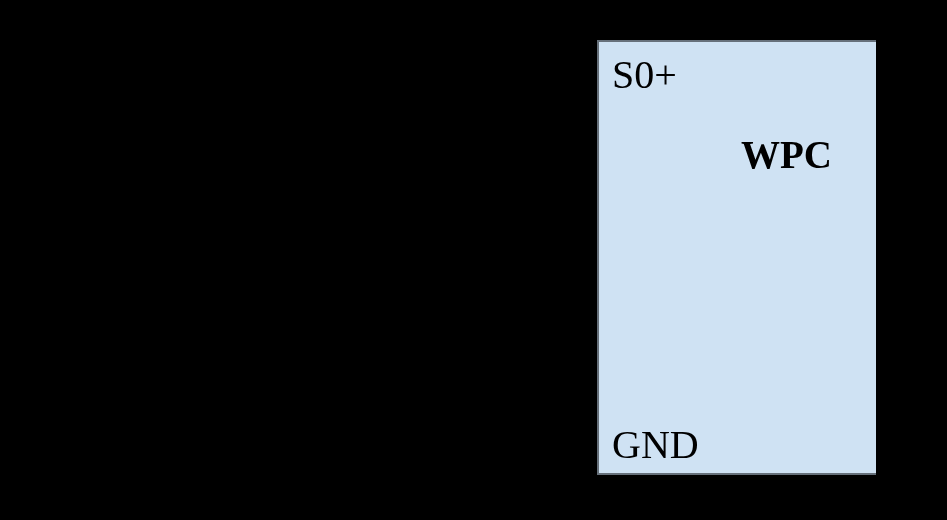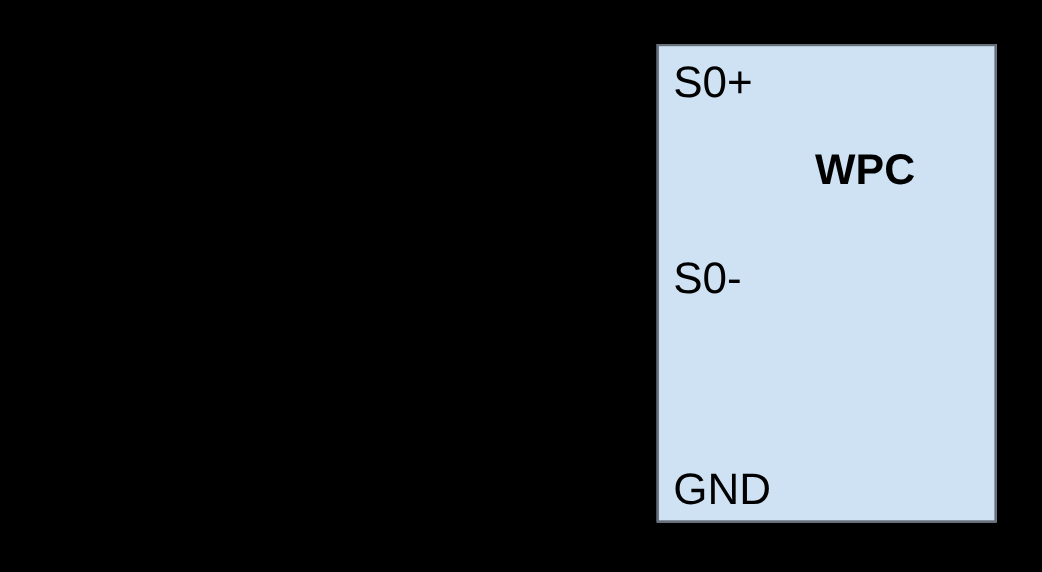"S0+" .canvas { font-family: Liberation Sans, sans-serif -> Liberation Serif, serif; width: 947px -> 876px }
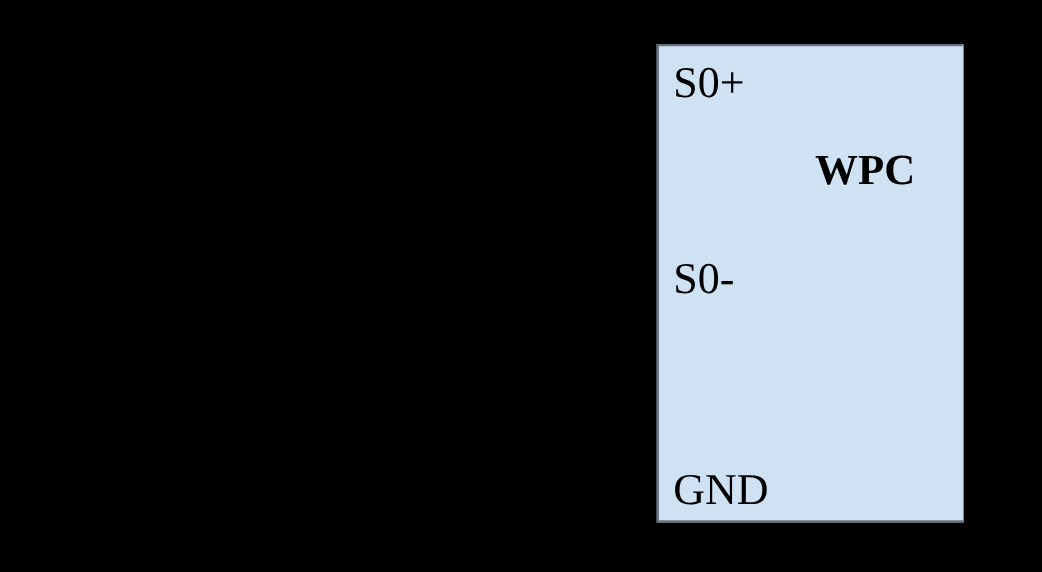"S0-" span.pin-label { html: <span>S0-</span> -> none }
